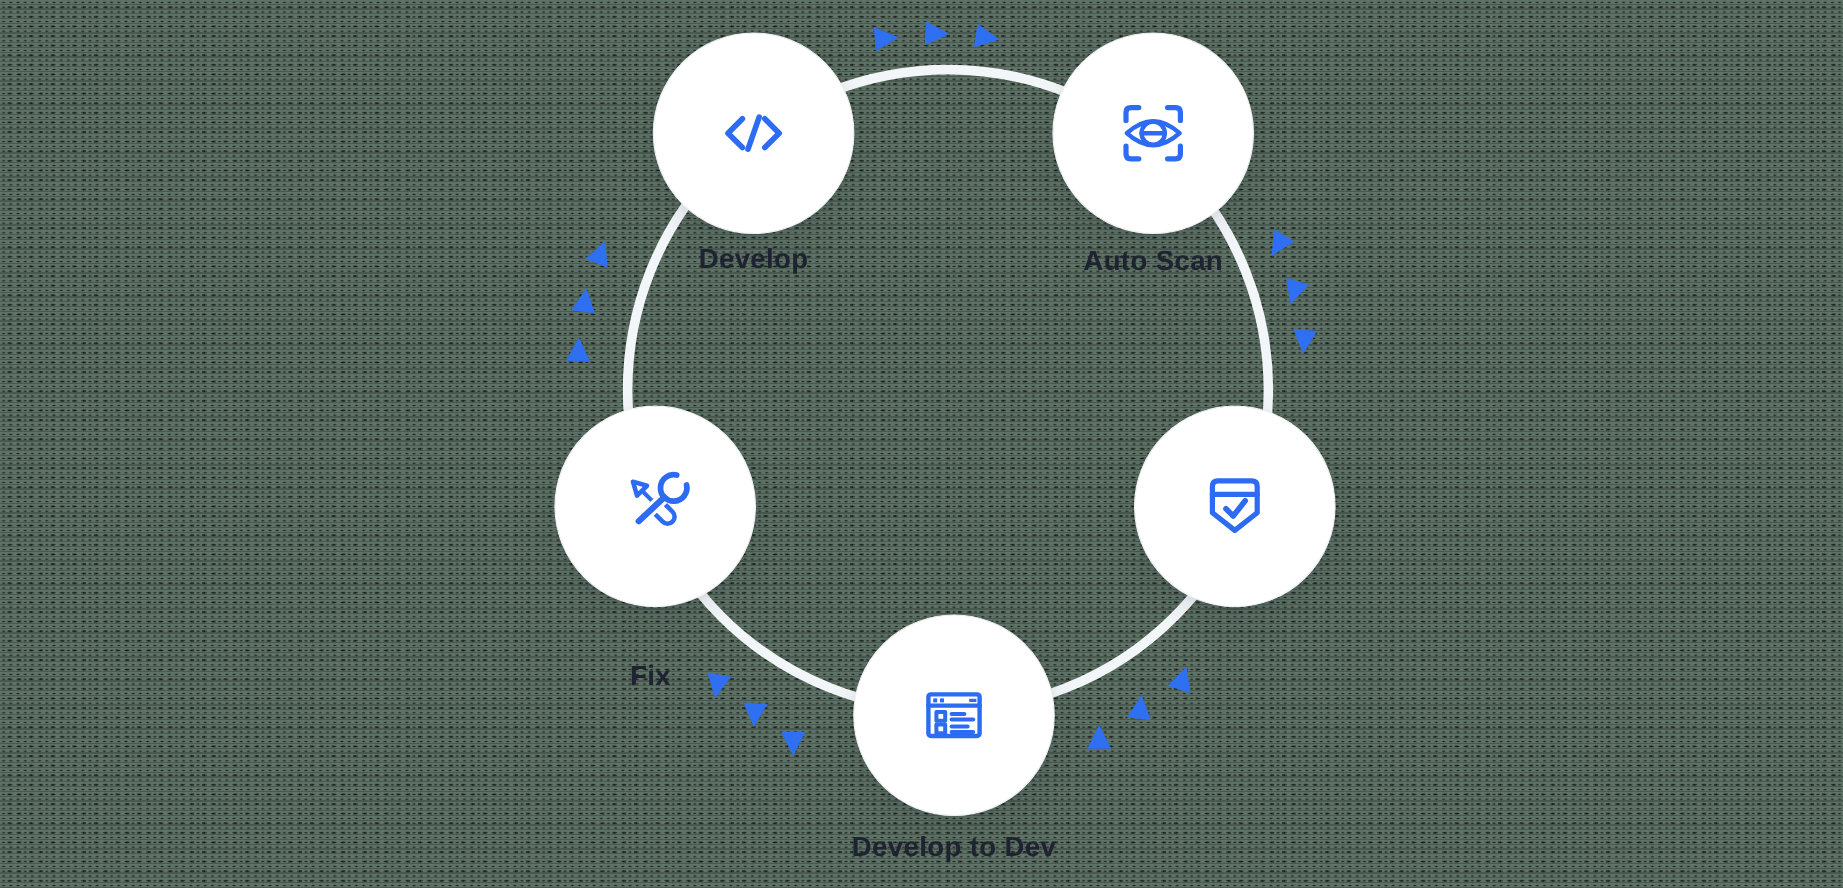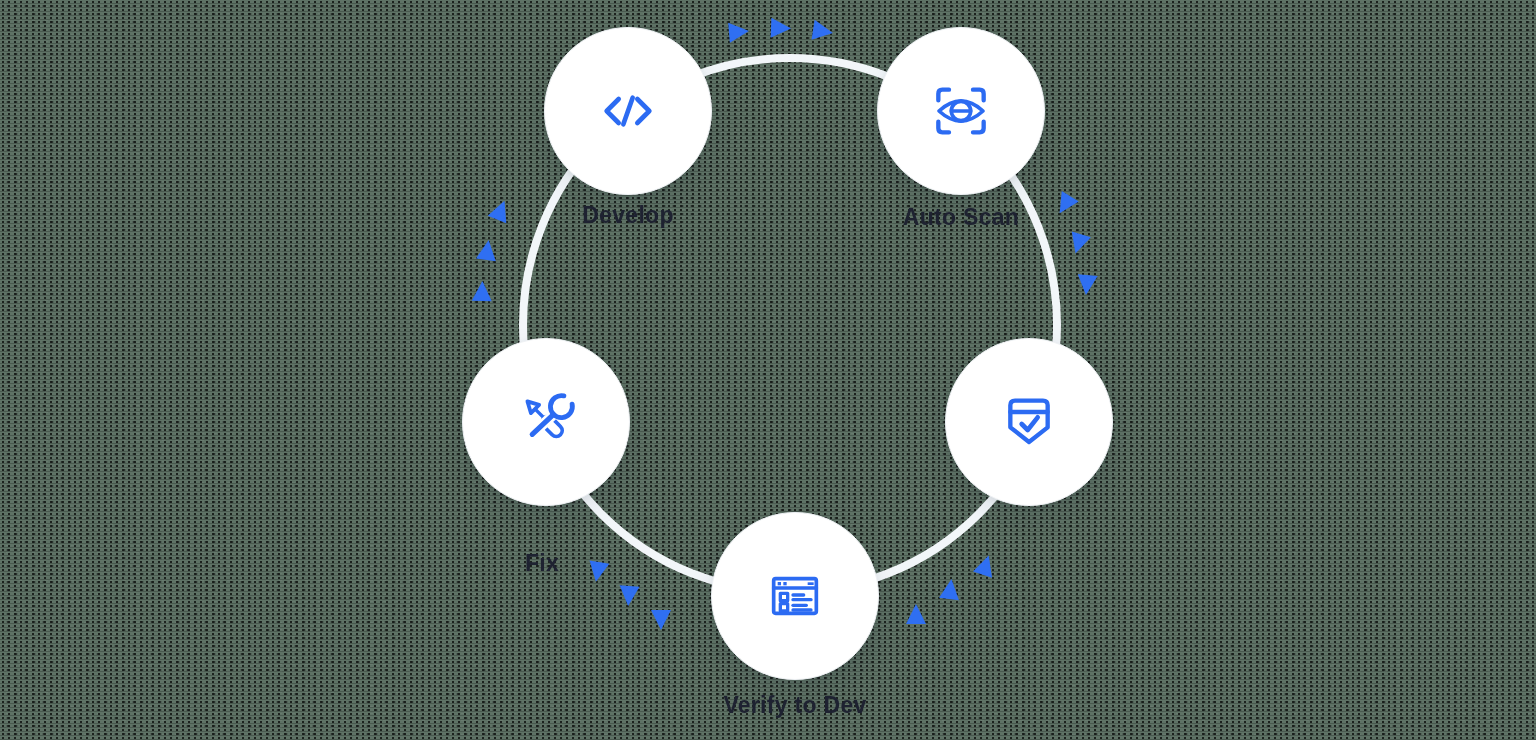"Verify to Dev" div.step-label { text: Verify -> Develop }
